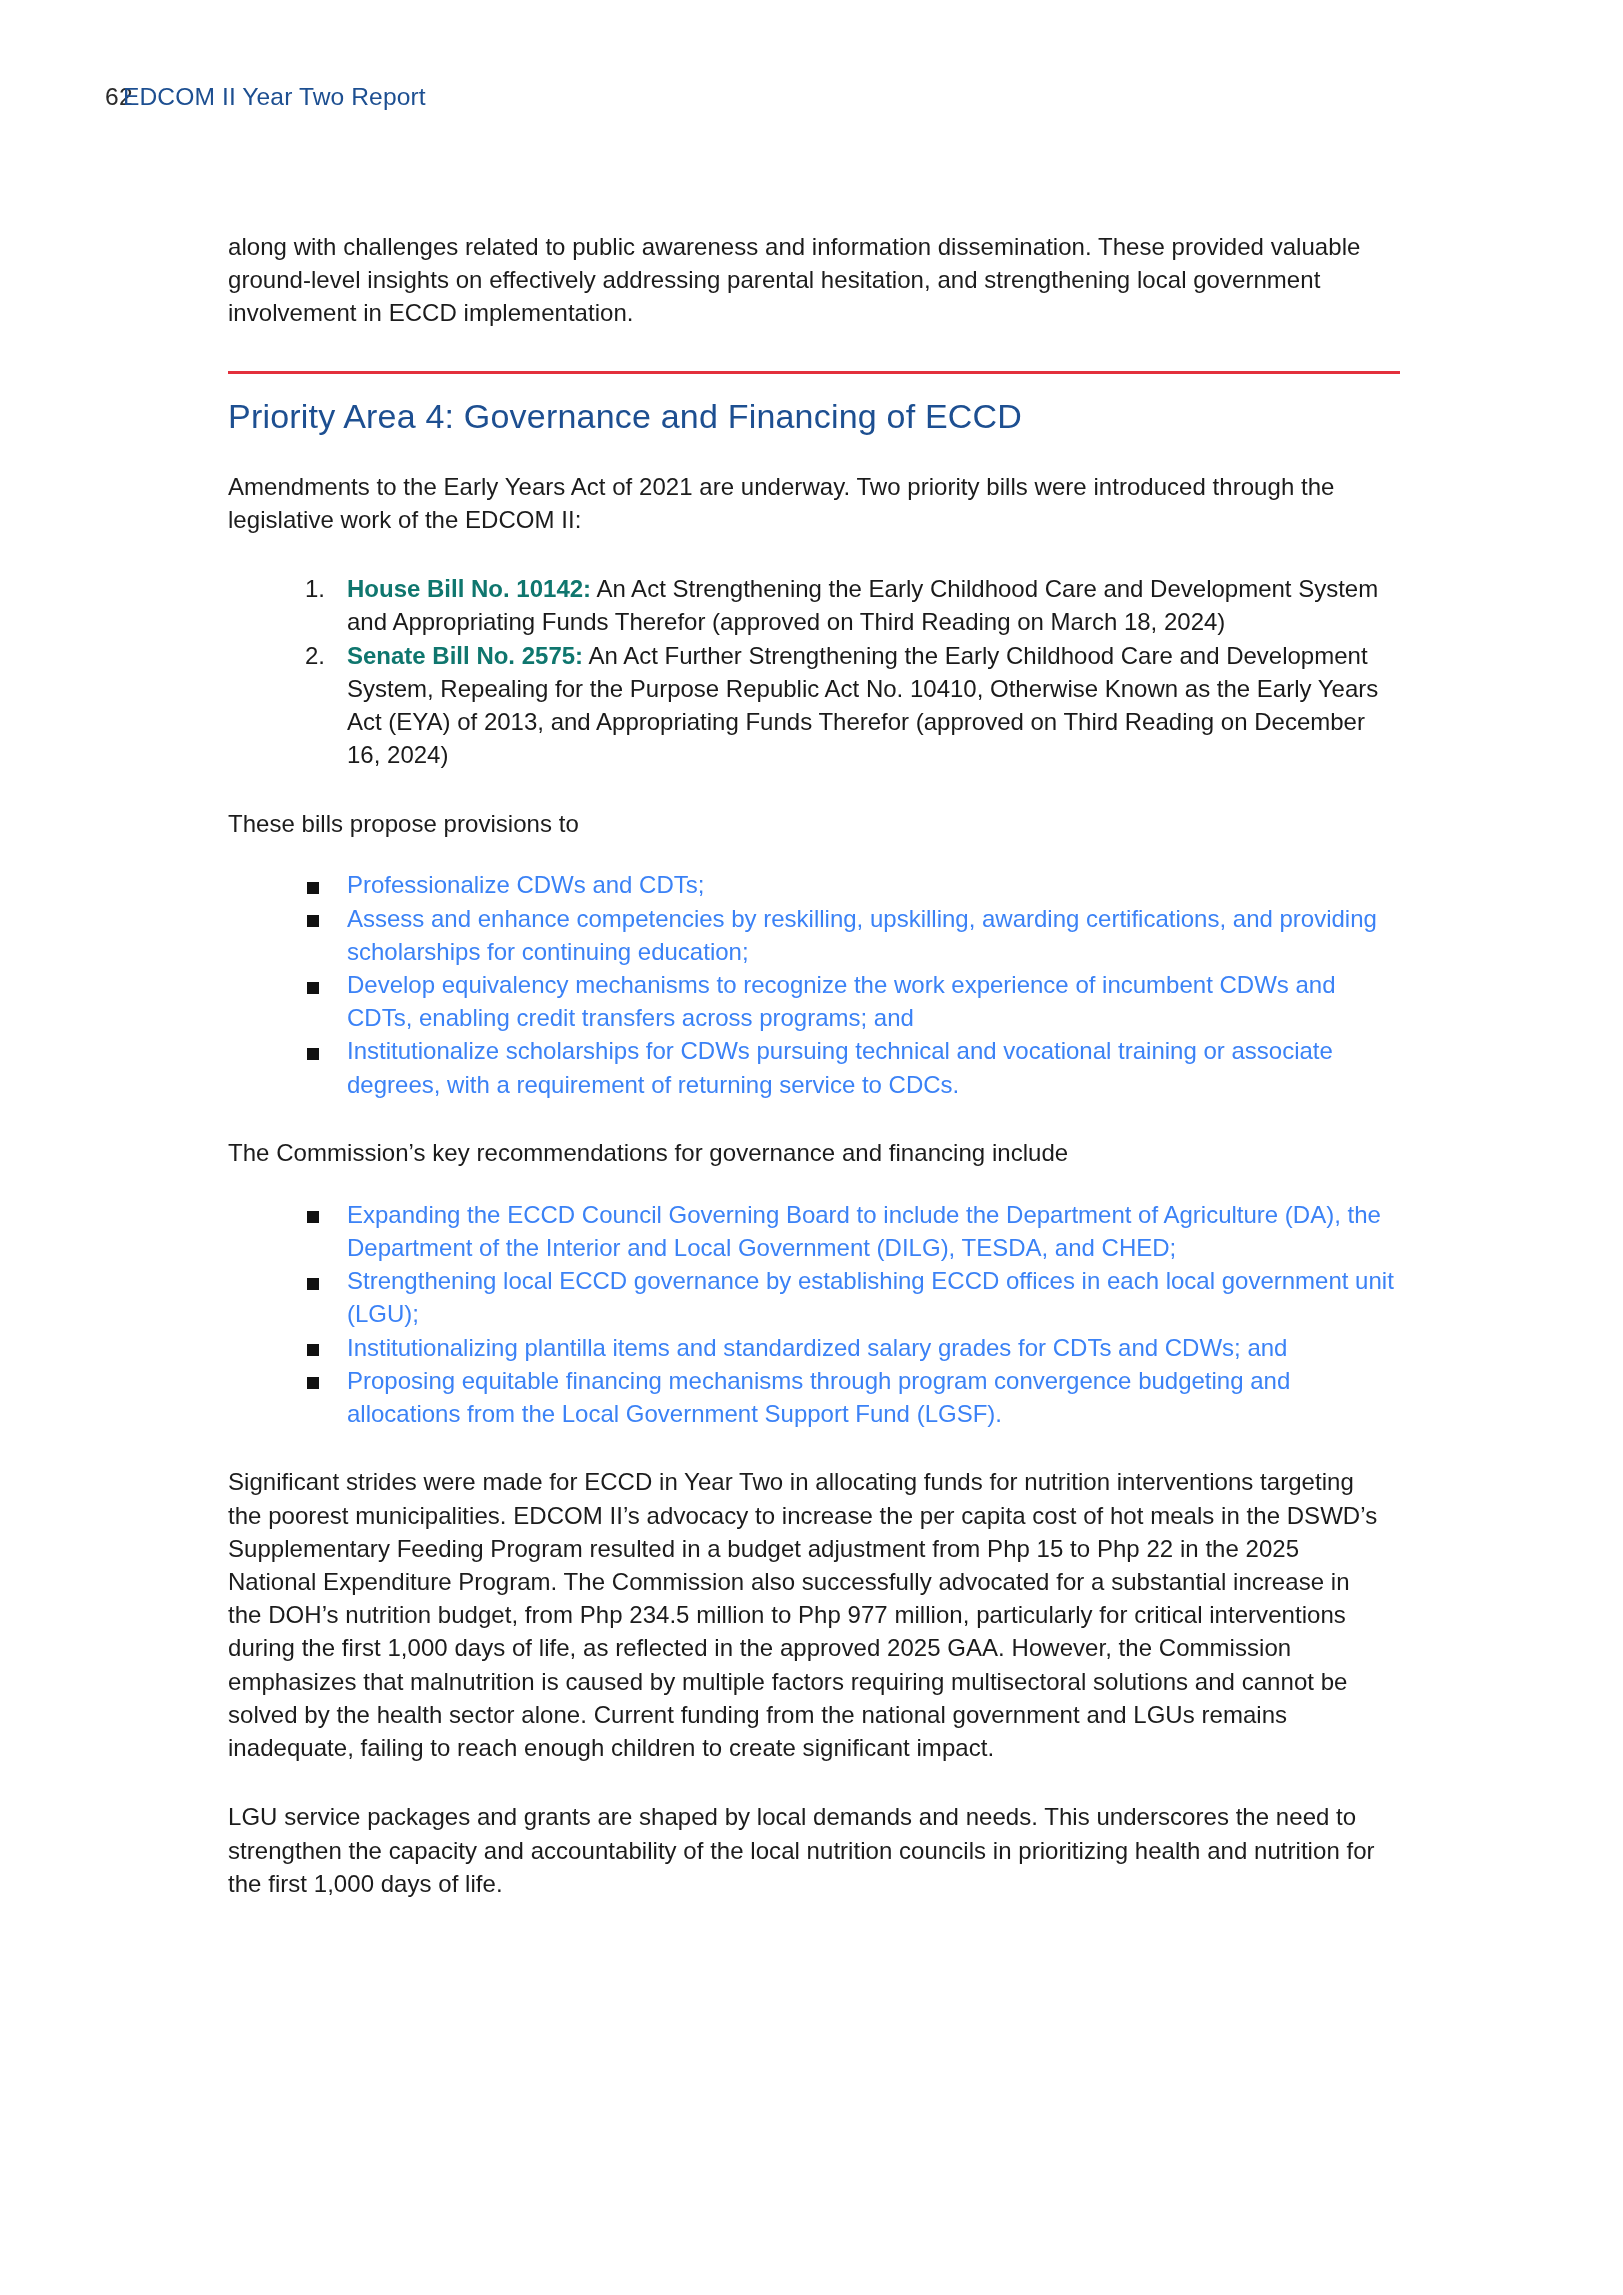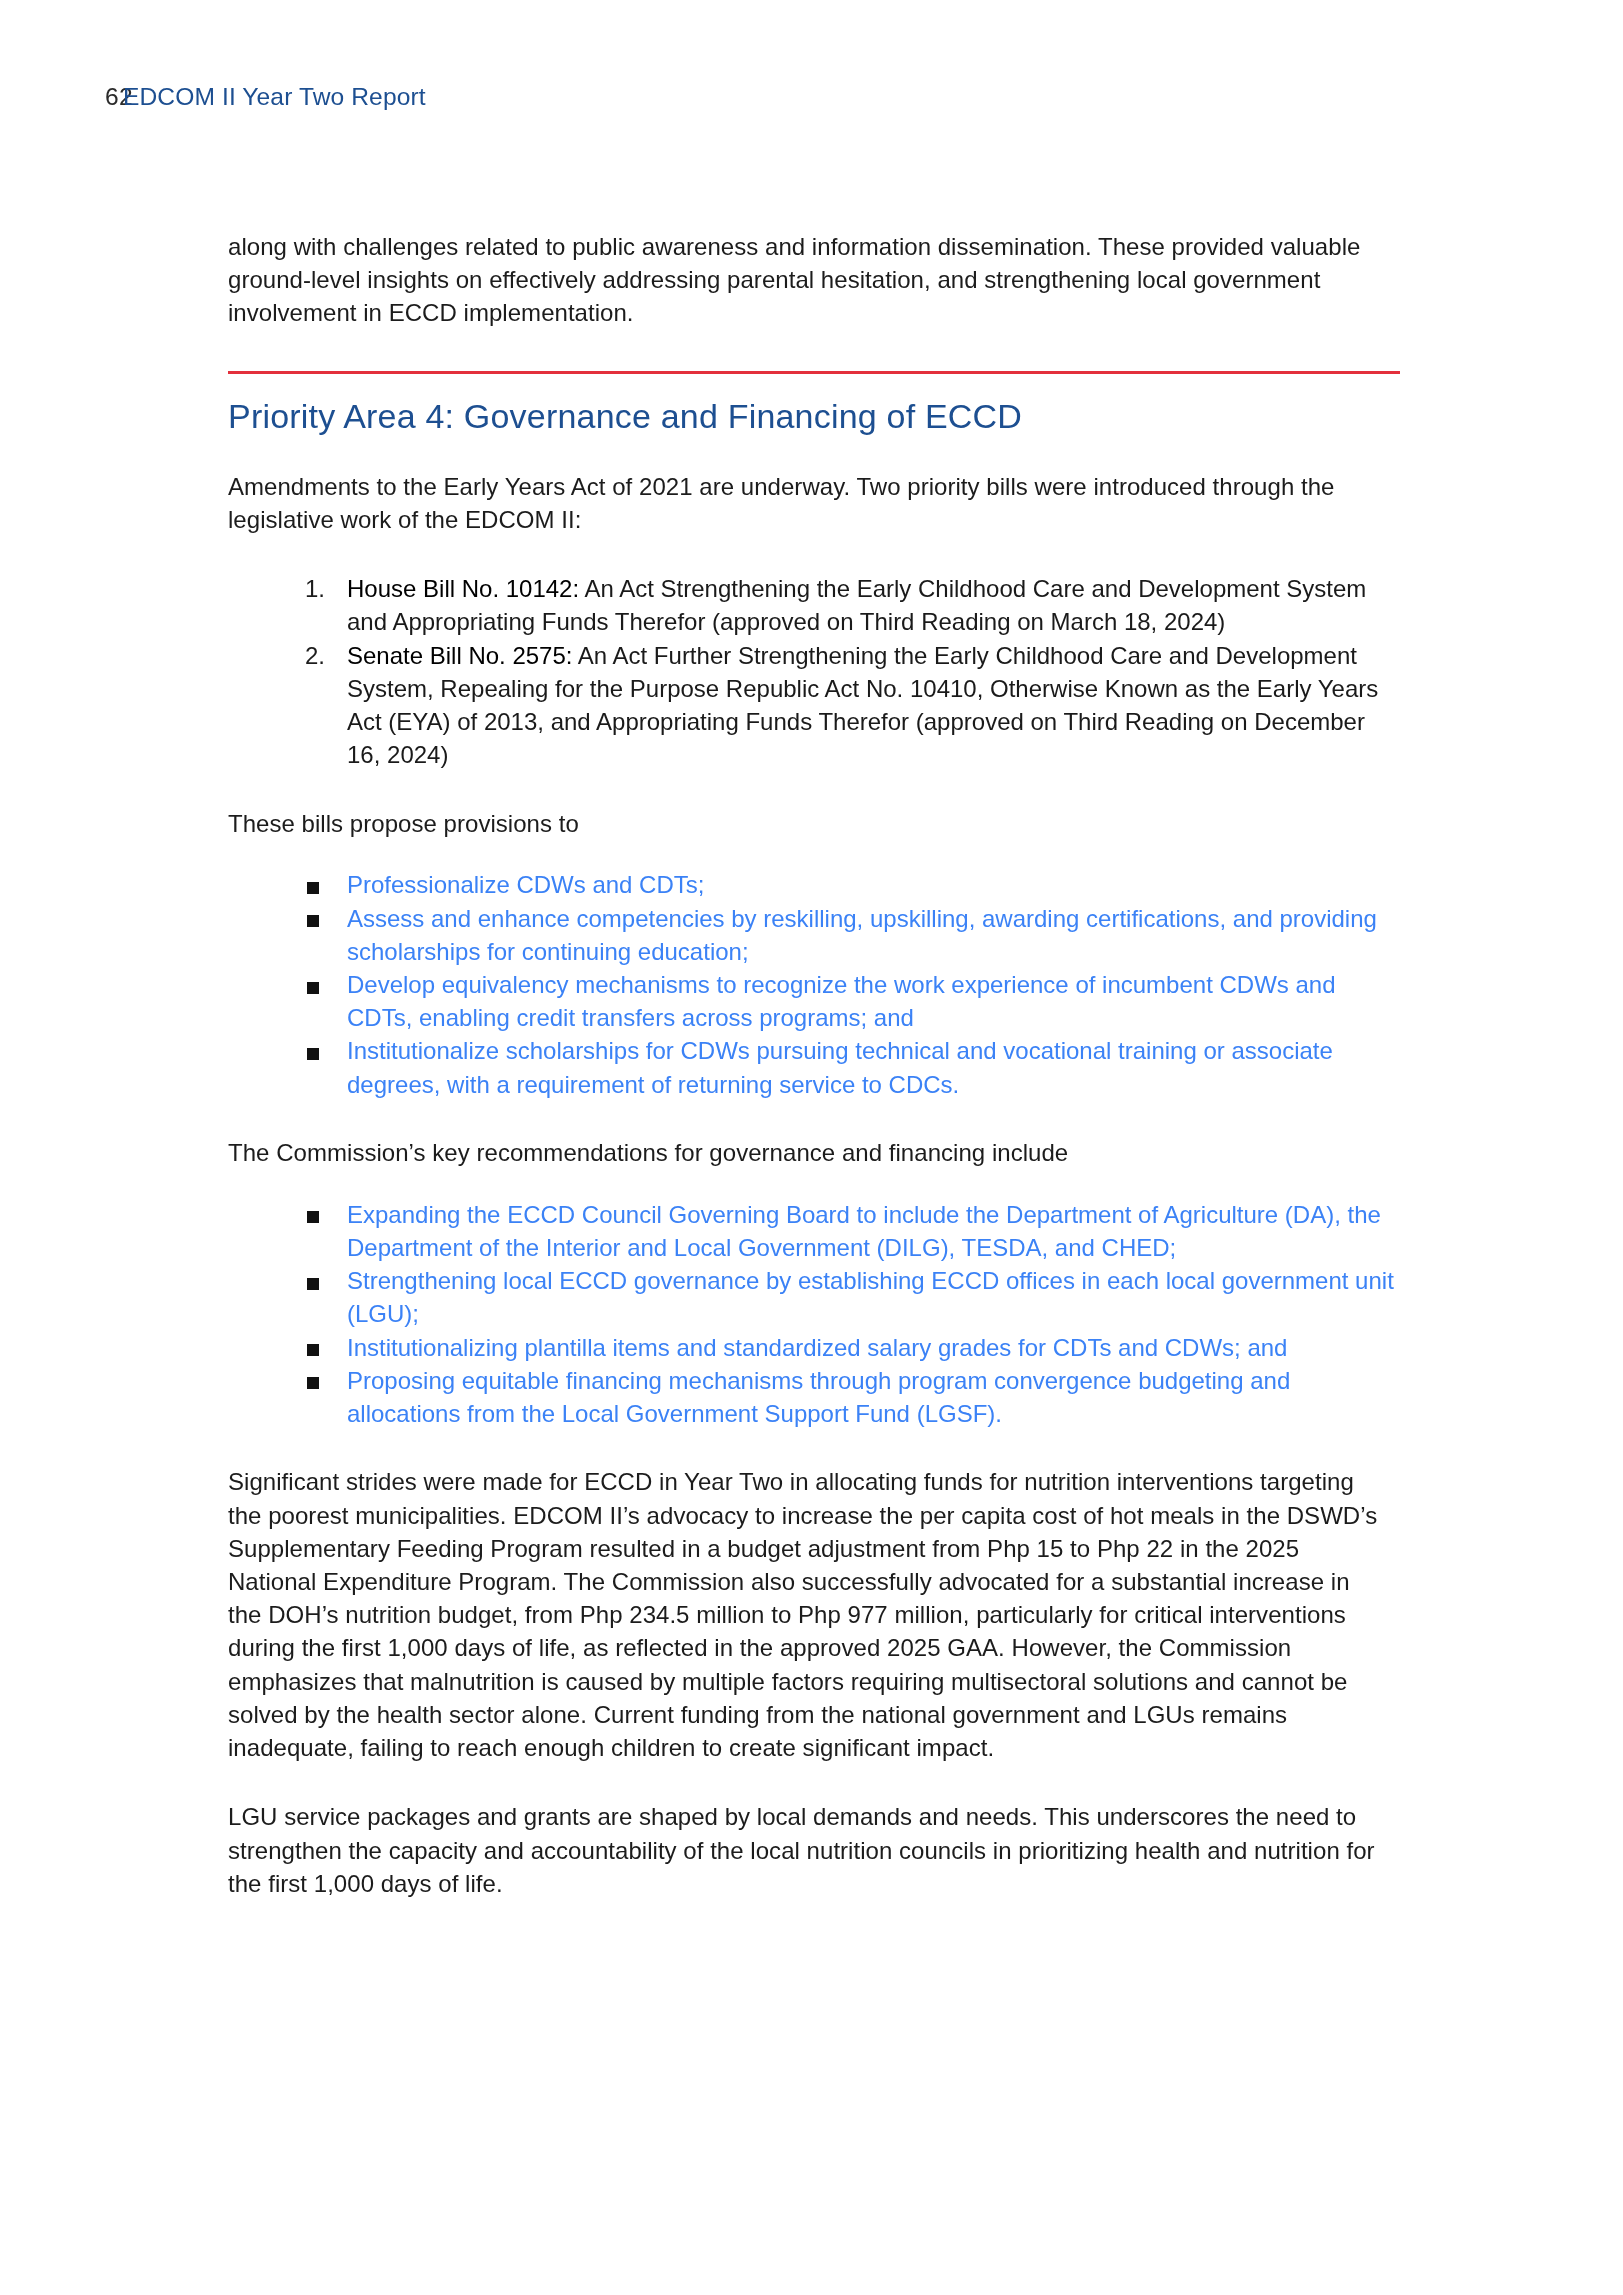"House Bill No. 10142:" .bill-label { color: #000000 -> #0f766e; font-weight: normal -> bold }
